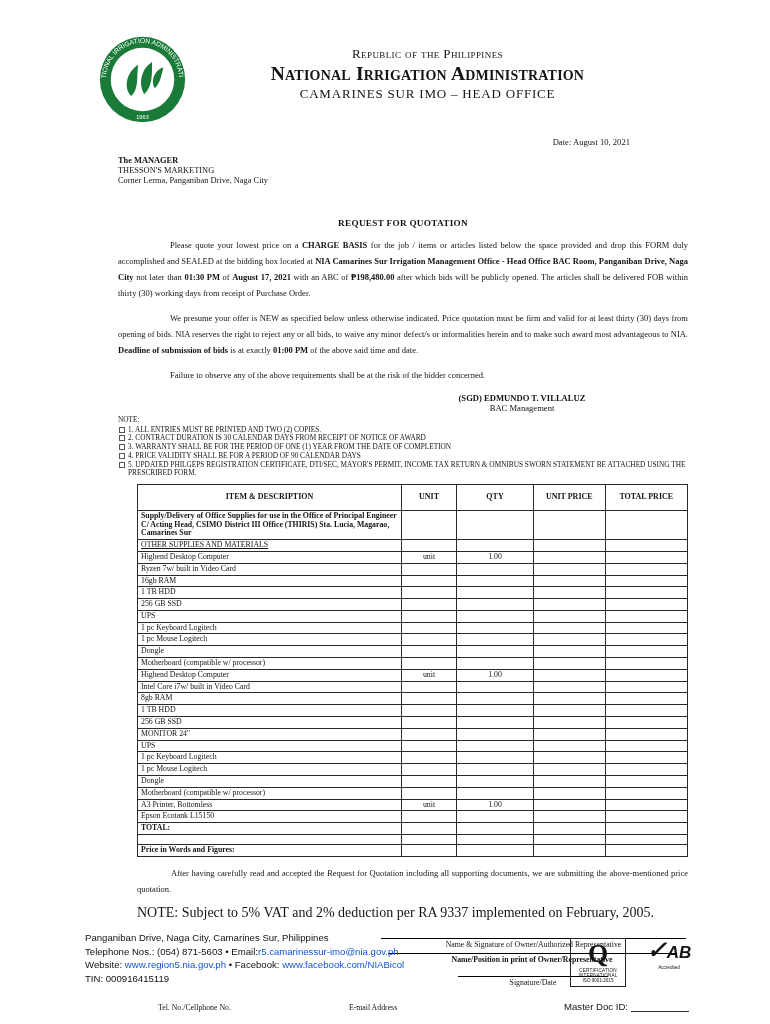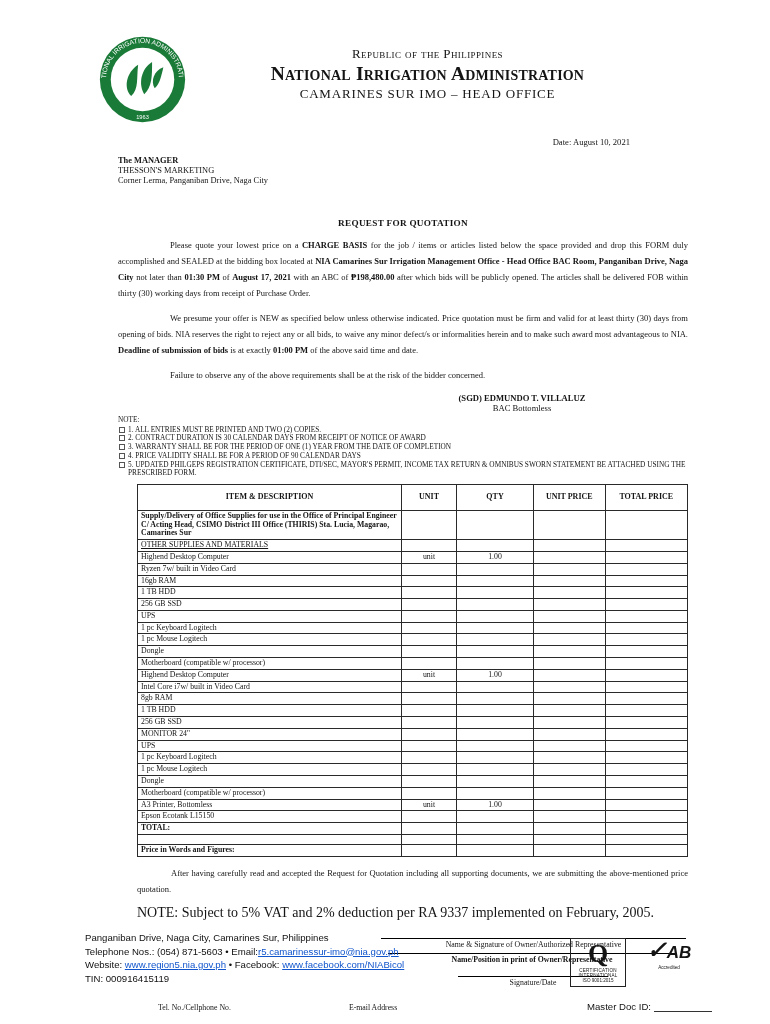"BAC Bottomless" div { text: Bottomless -> Management }
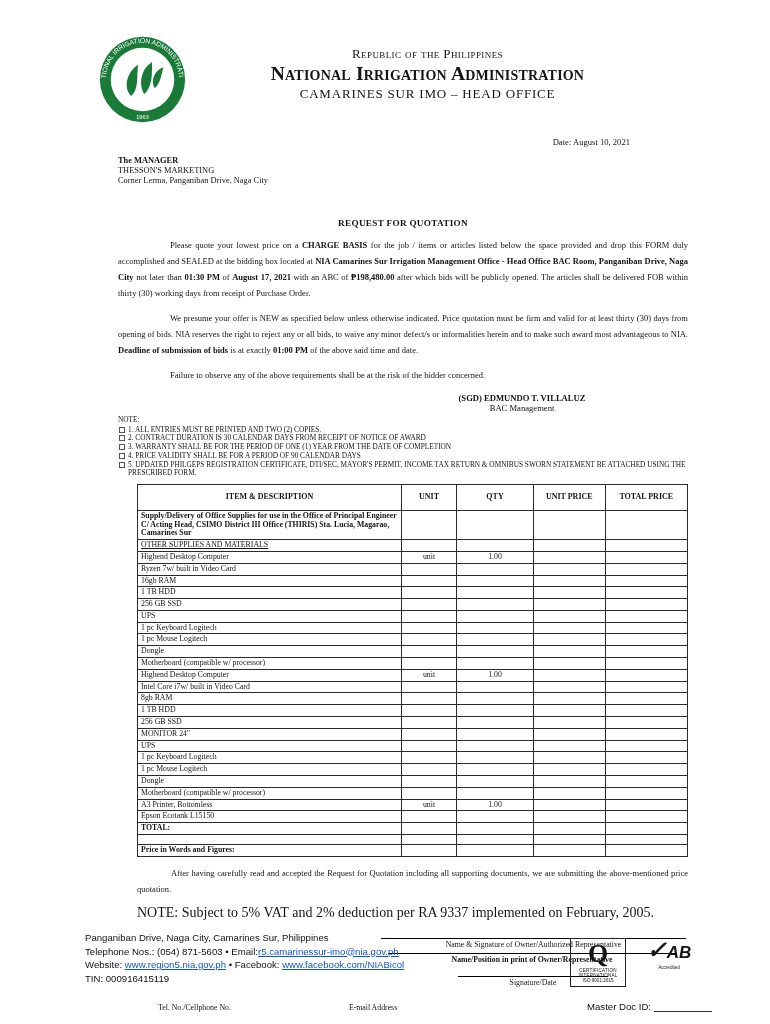"r5.camarinessur-imo@nia.gov.ph" .link { text-decoration: underline -> none }
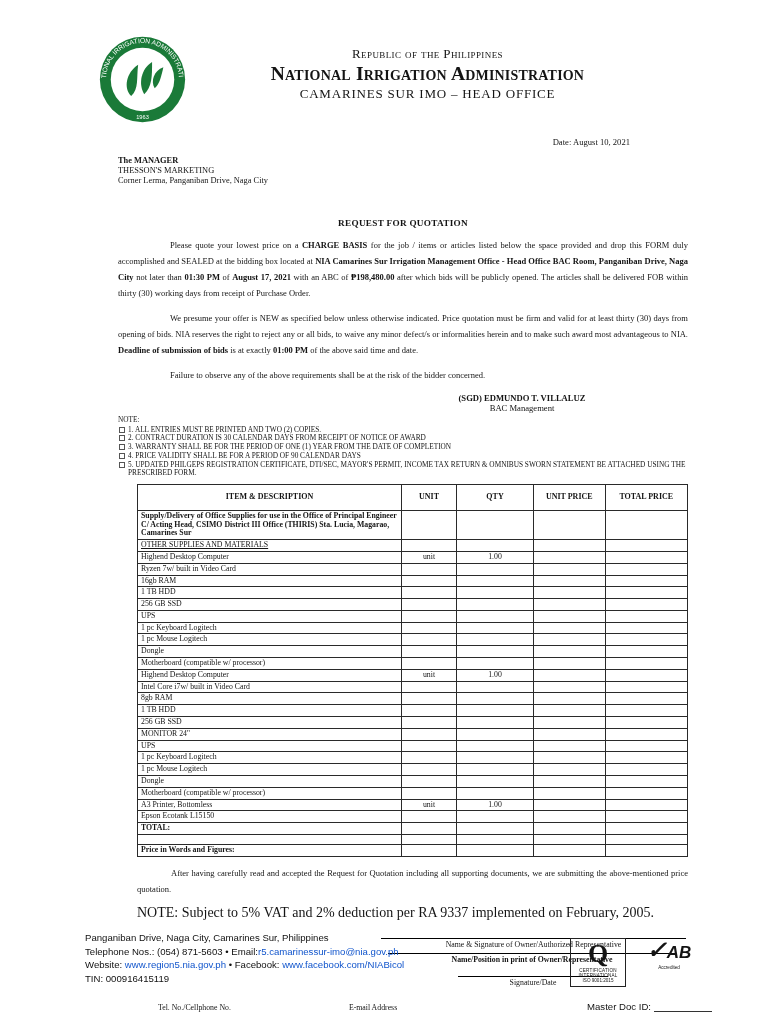"Master Doc ID:" .masterdoc { right: 58px -> 81px }
